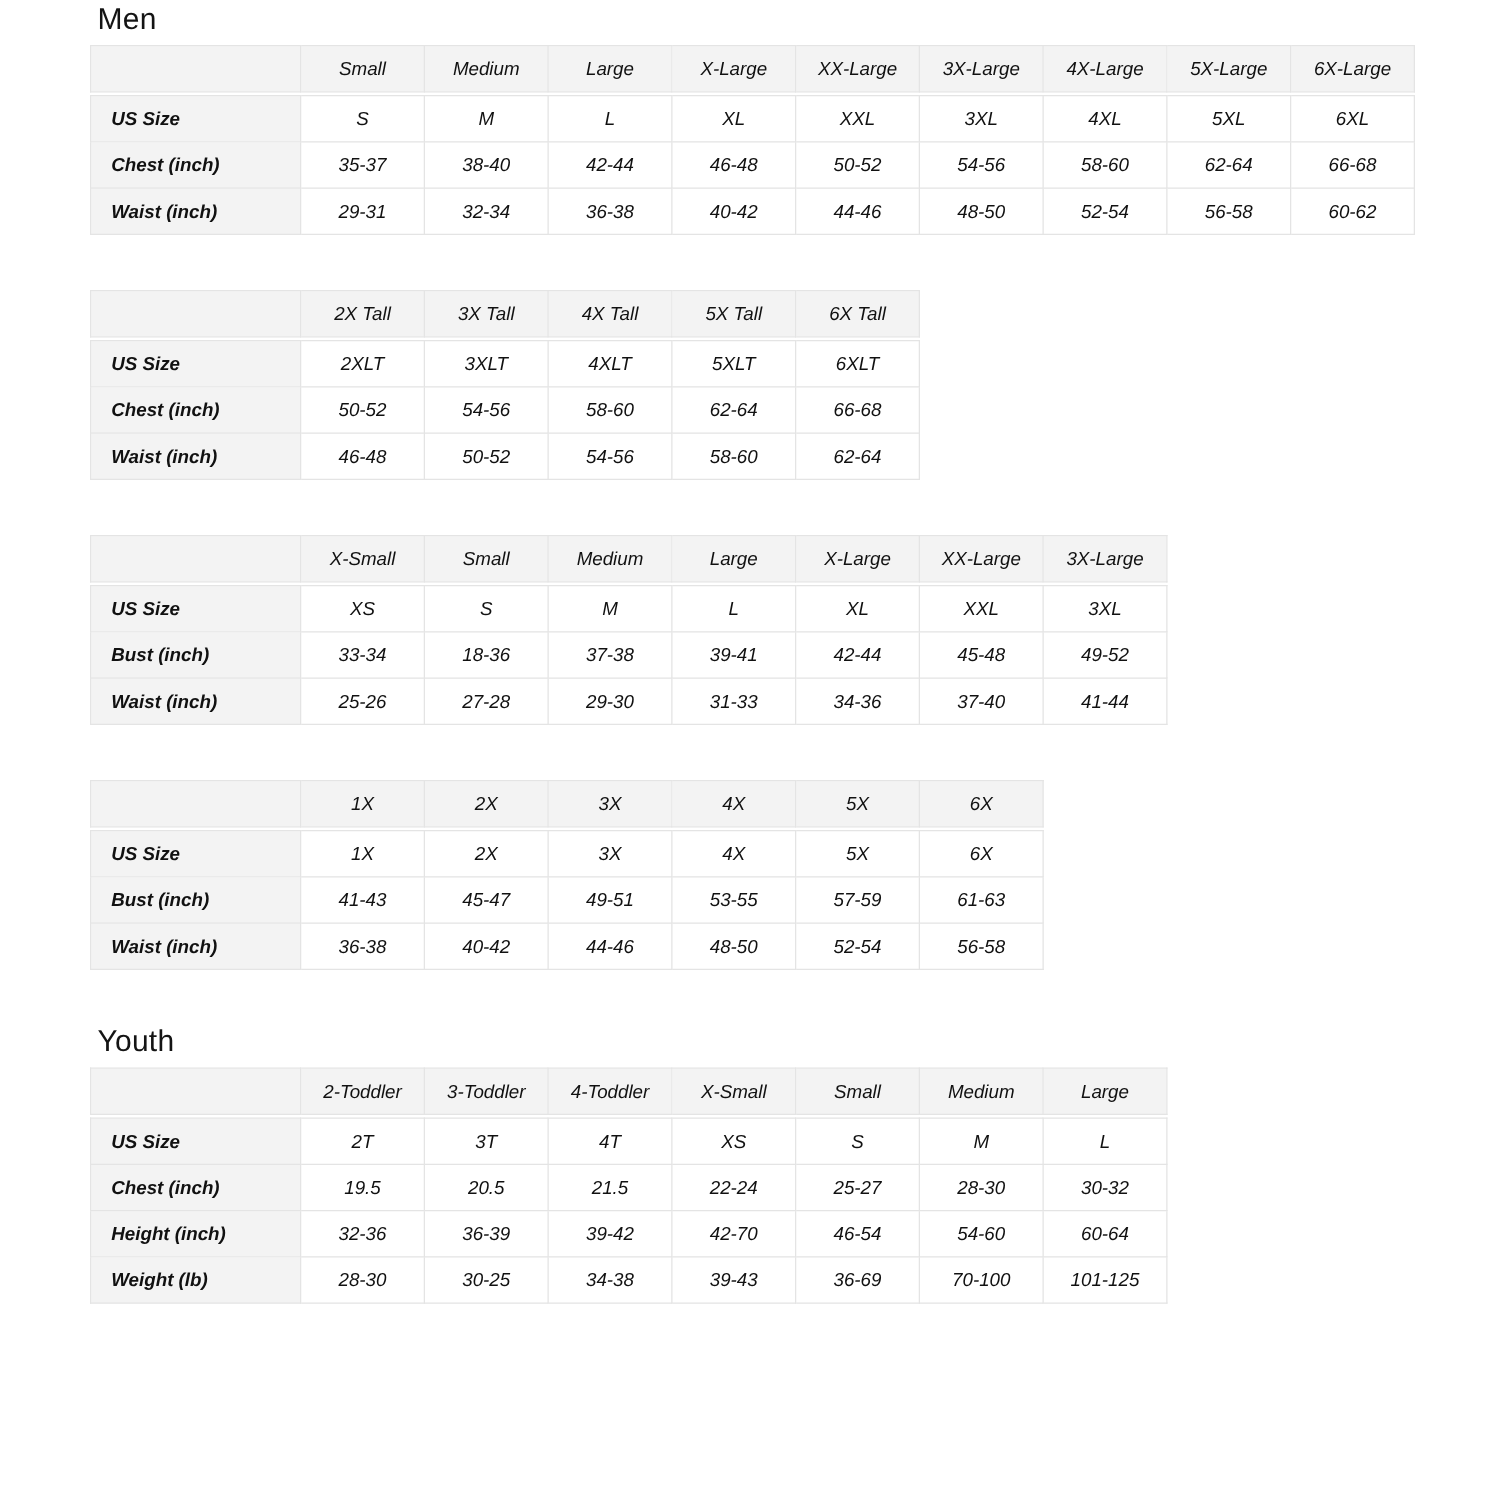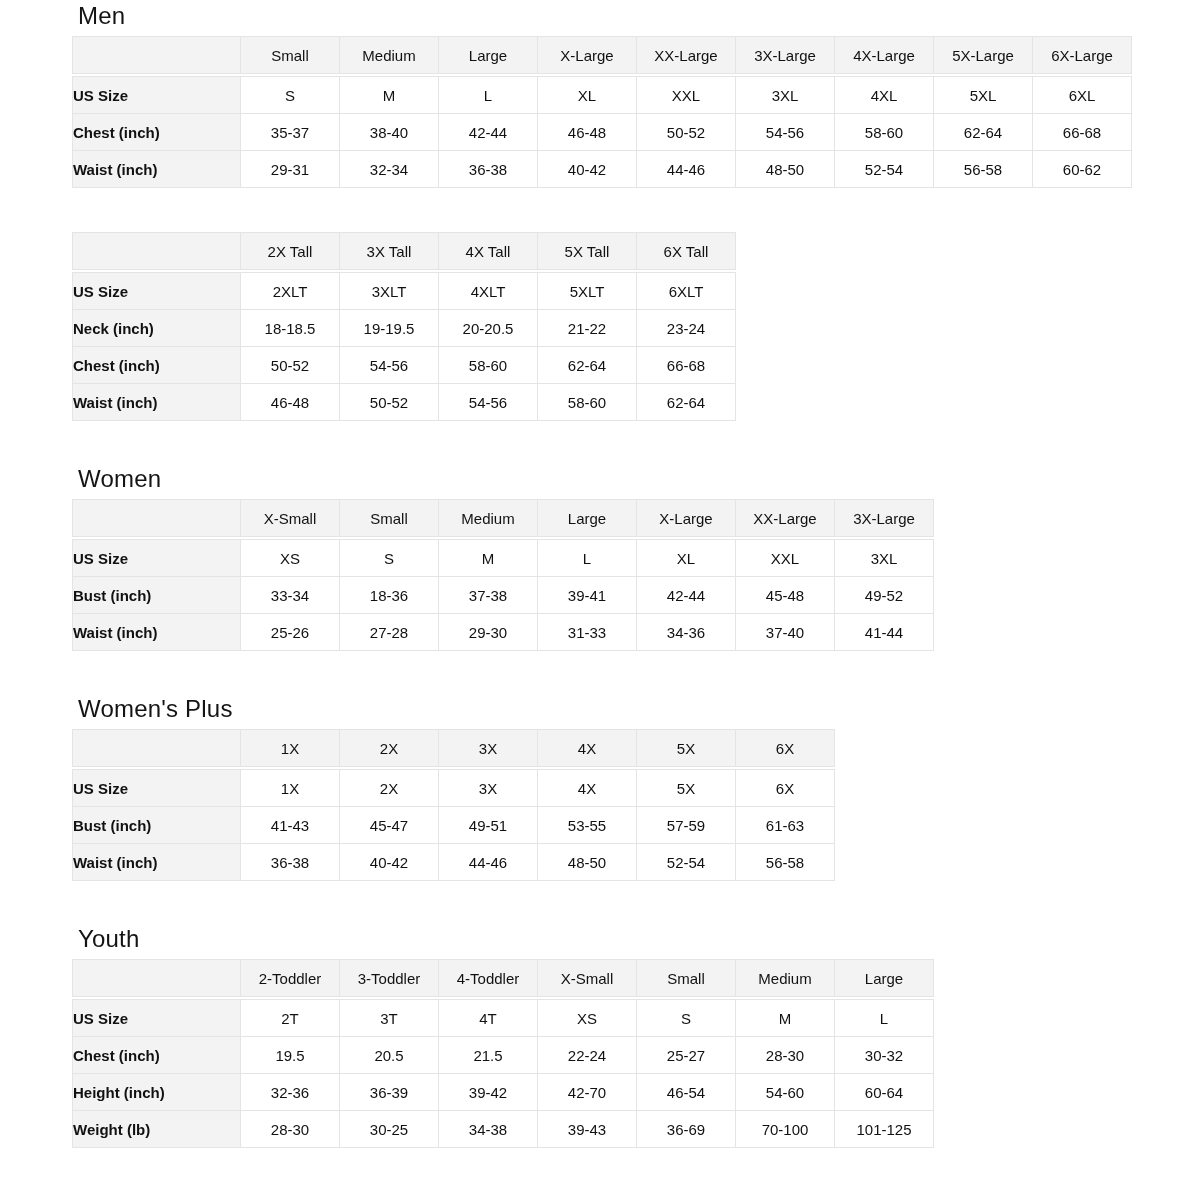"Small" table.size-table { font-style: none -> italic }
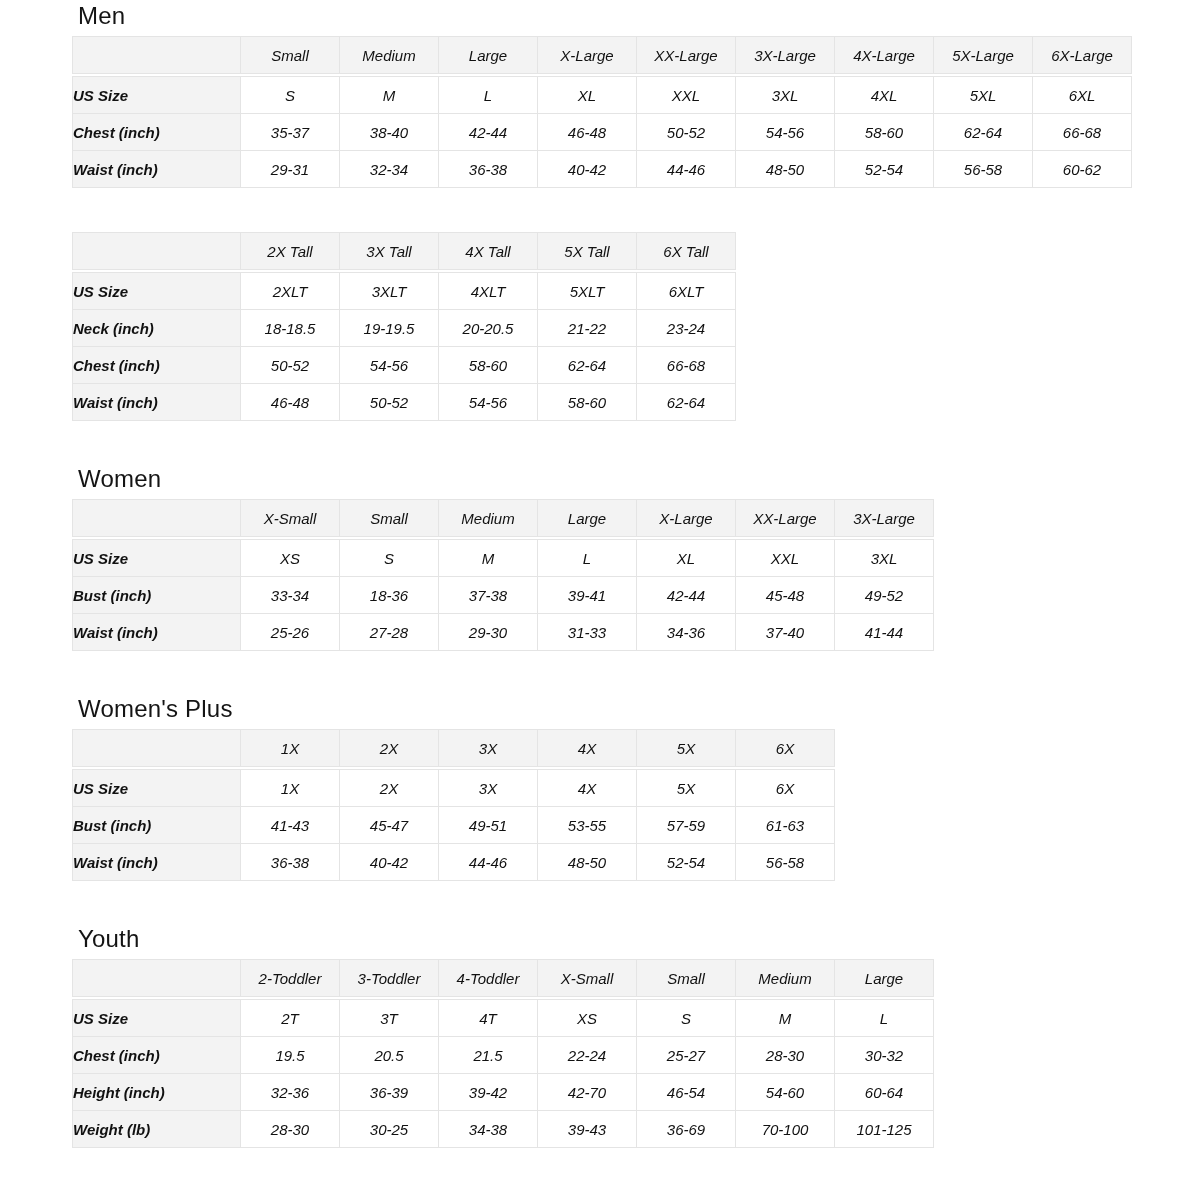"US Size" .size-table th.rowlabel { padding-left: none -> 16px }
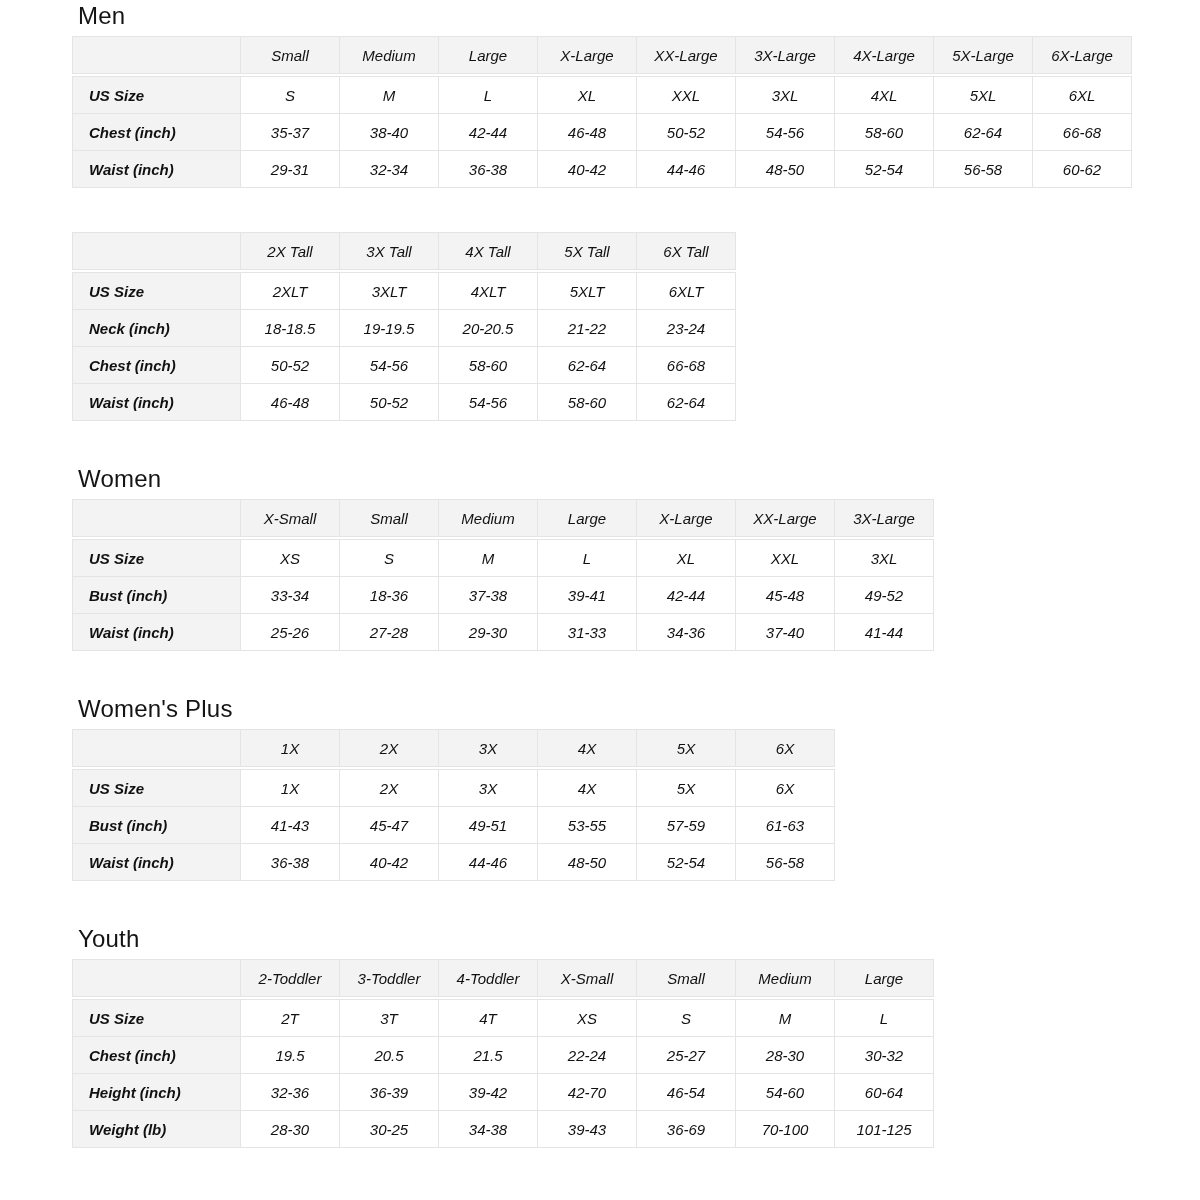"Neck (inch)" tr { html: <tr> <th>Neck (inch)</th> <td>18-18.5</td> <td>19-19.5</td> <td>20-20.5</td> <td>21-22</td> <td>23-24</td> </tr> -> none }
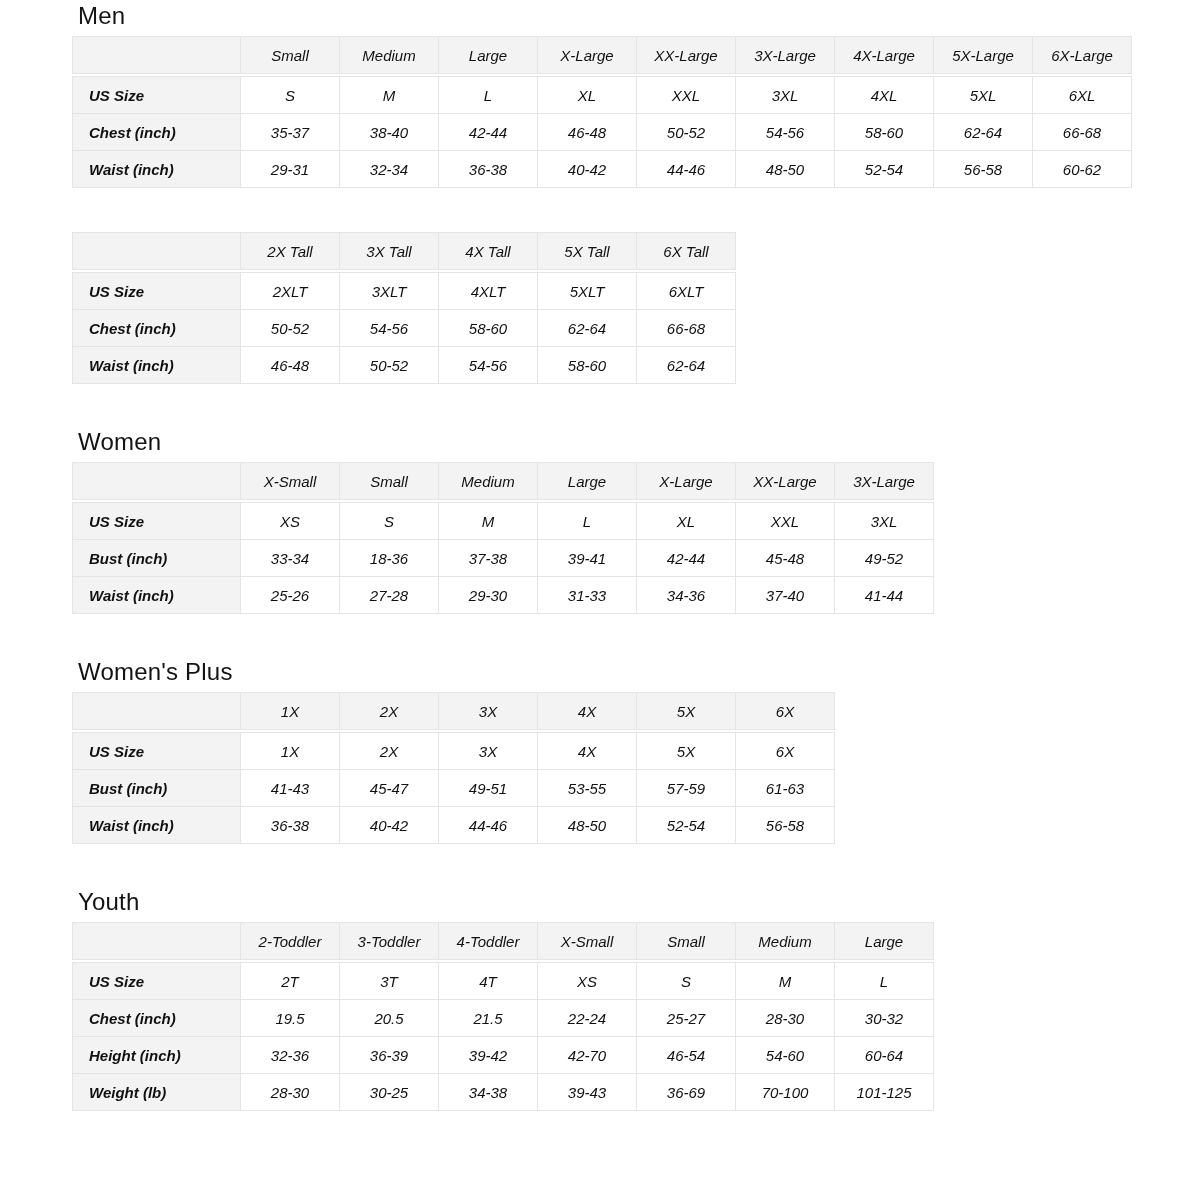"Women" h2.section-title { html: <h2> <span>Women</span> </h2> -> none }
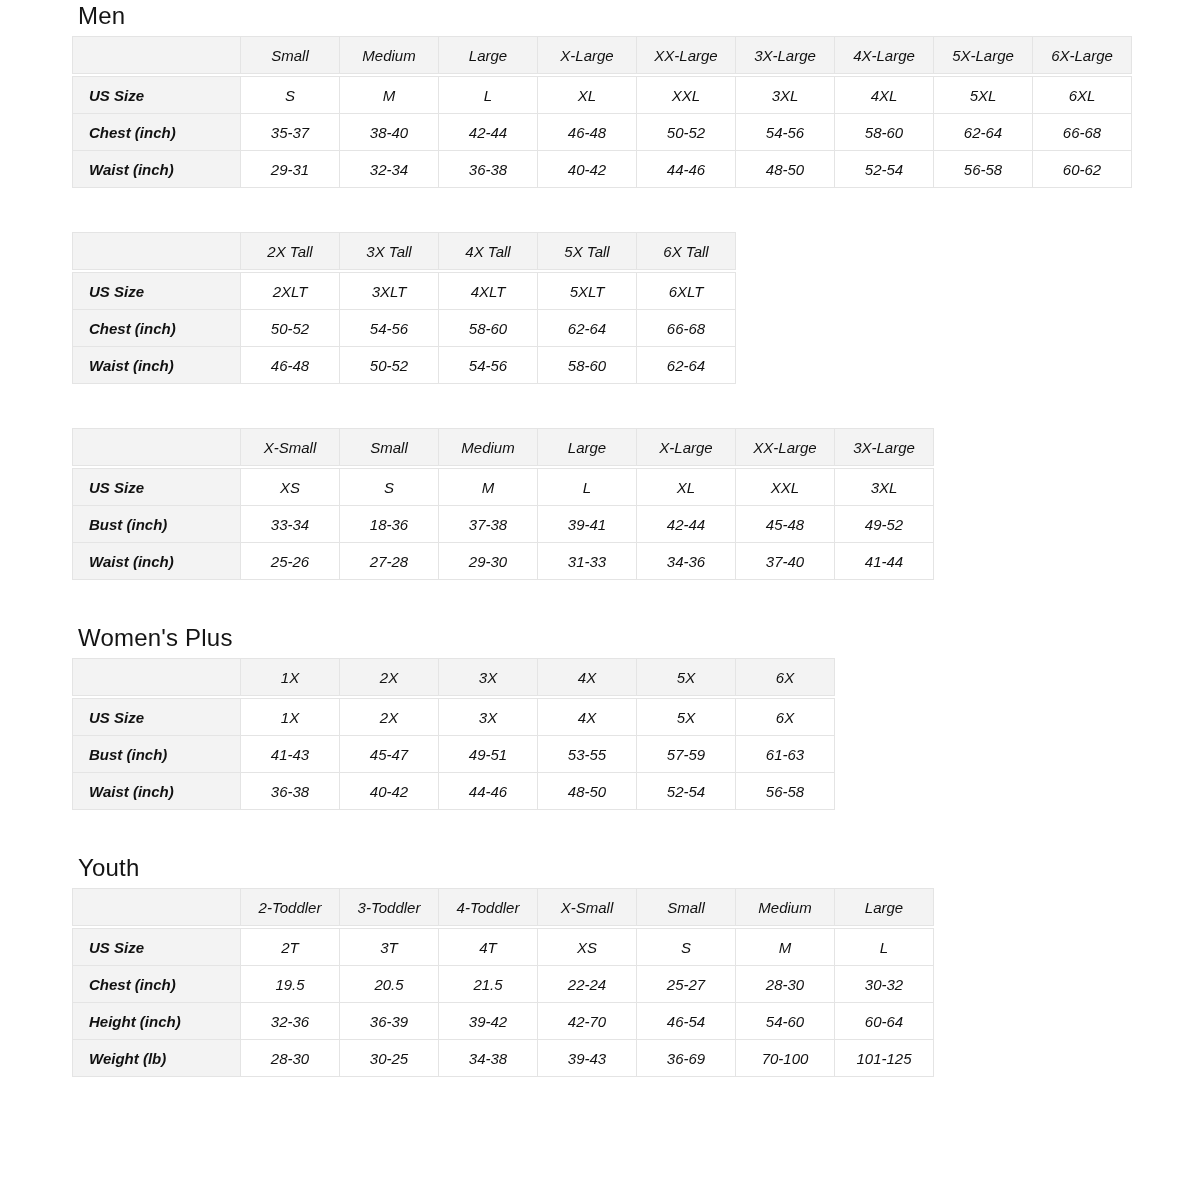"Women's Plus" h2.section-title { html: <h2> <span>Women's Plus</span> </h2> -> none }
